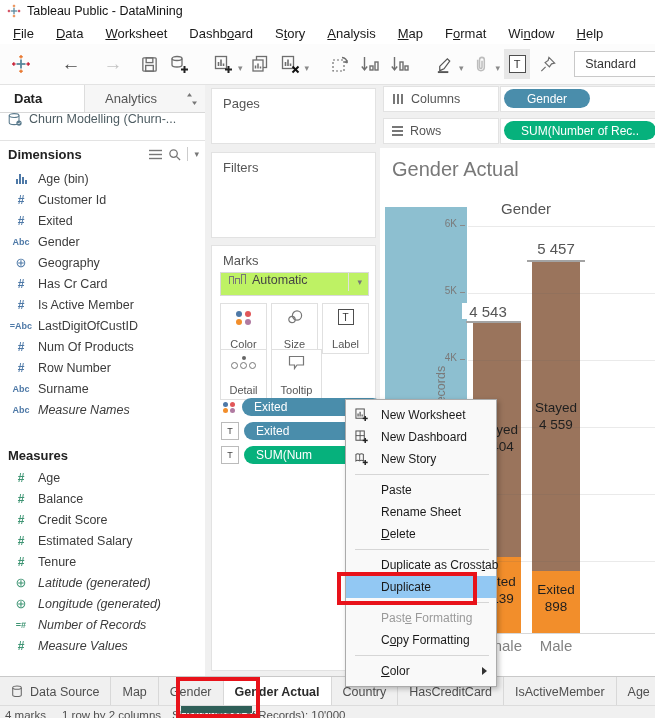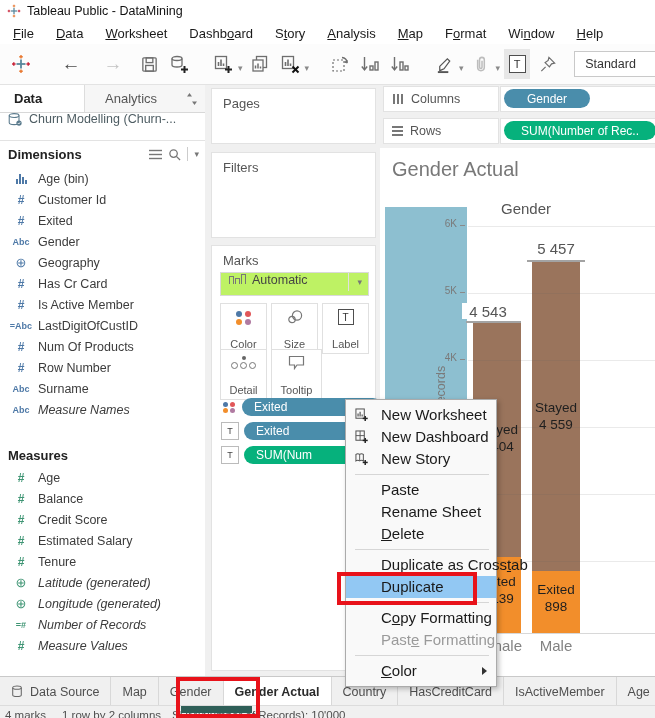"New Worksheet" .ctx-item { font-size: 15px -> 12px }
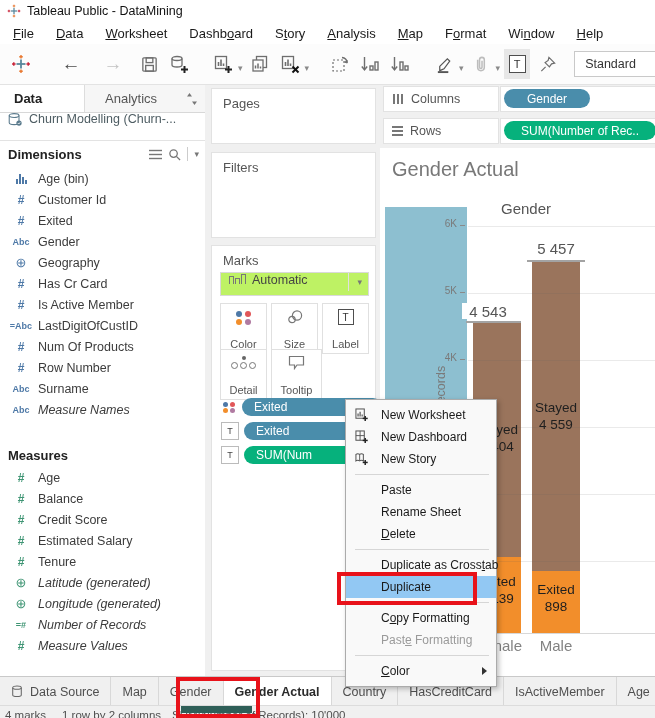"Copy Formatting" div.ctx-item { order: before "Paste Formatting" -> after "Paste Formatting" }
